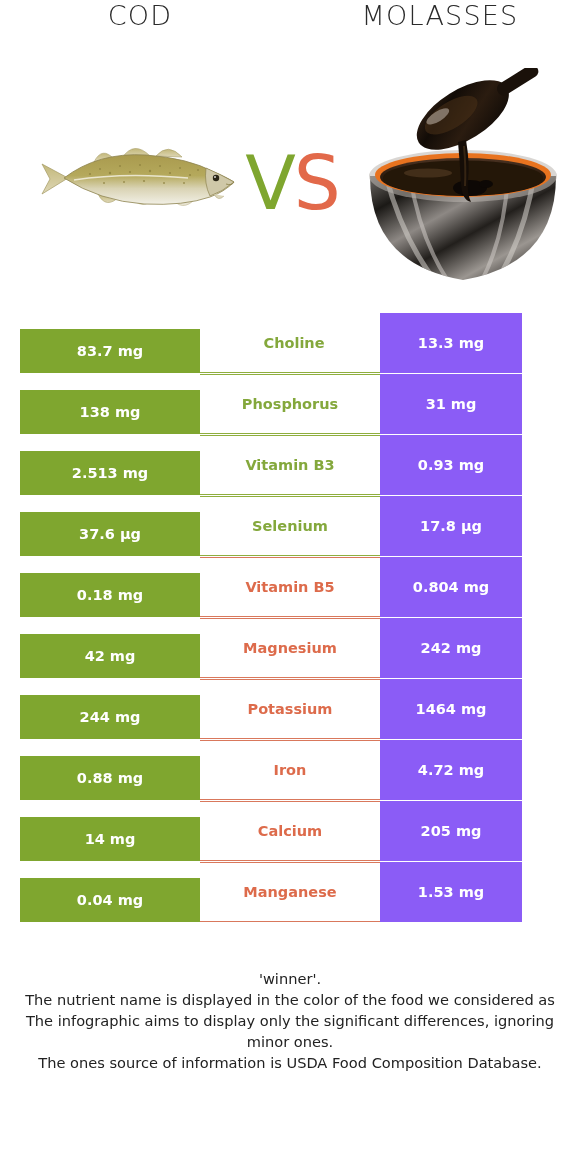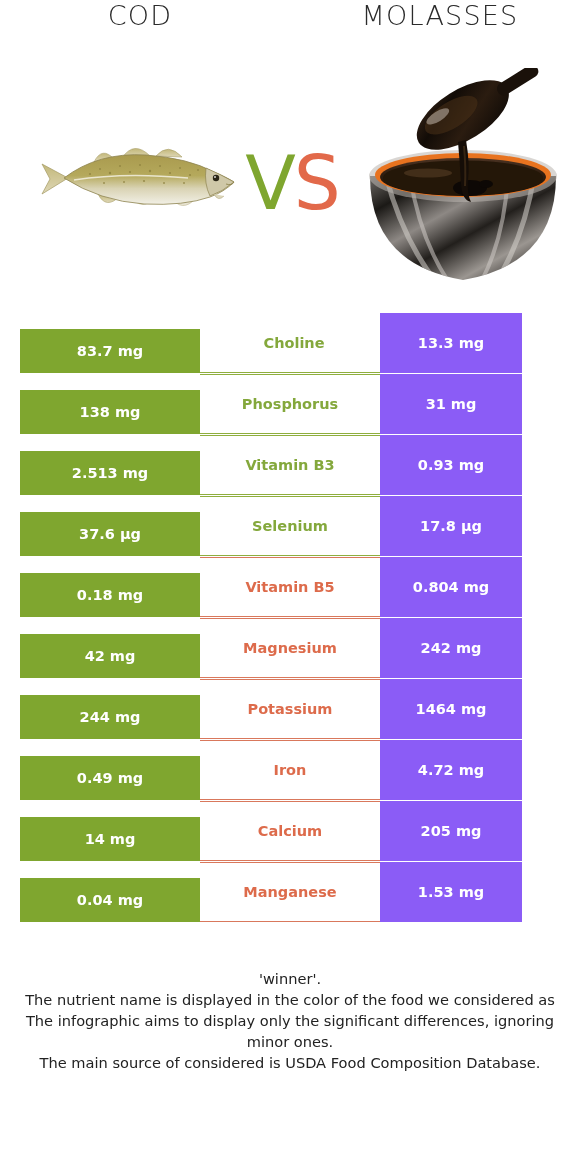"0.49 mg" div.cell { text: 0.49 -> 0.88 }
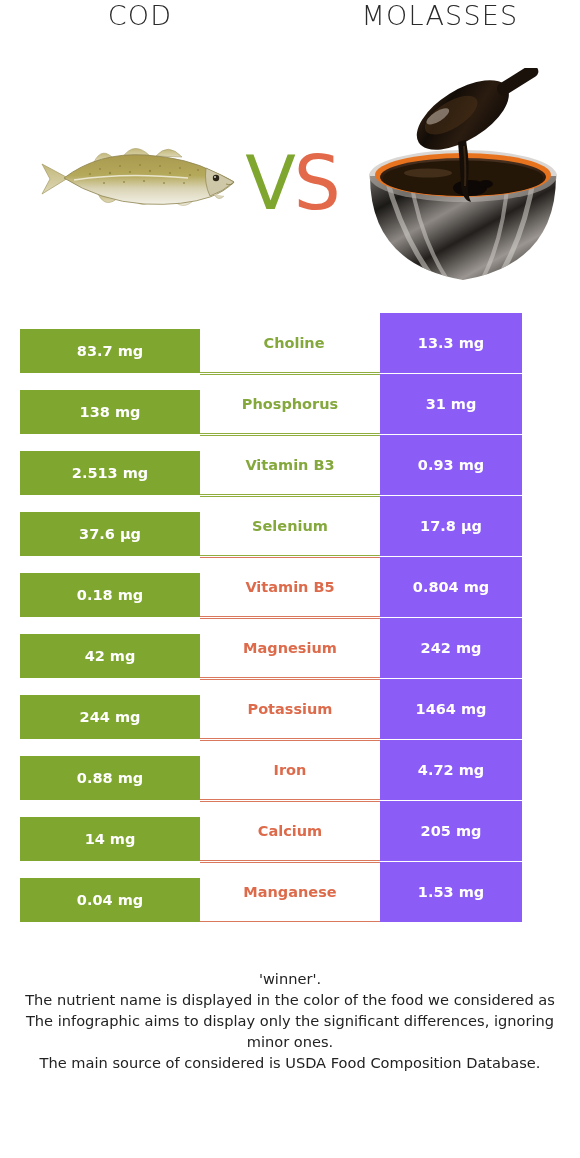"The main source of considered" div { text: main source of considered -> ones source of information }
